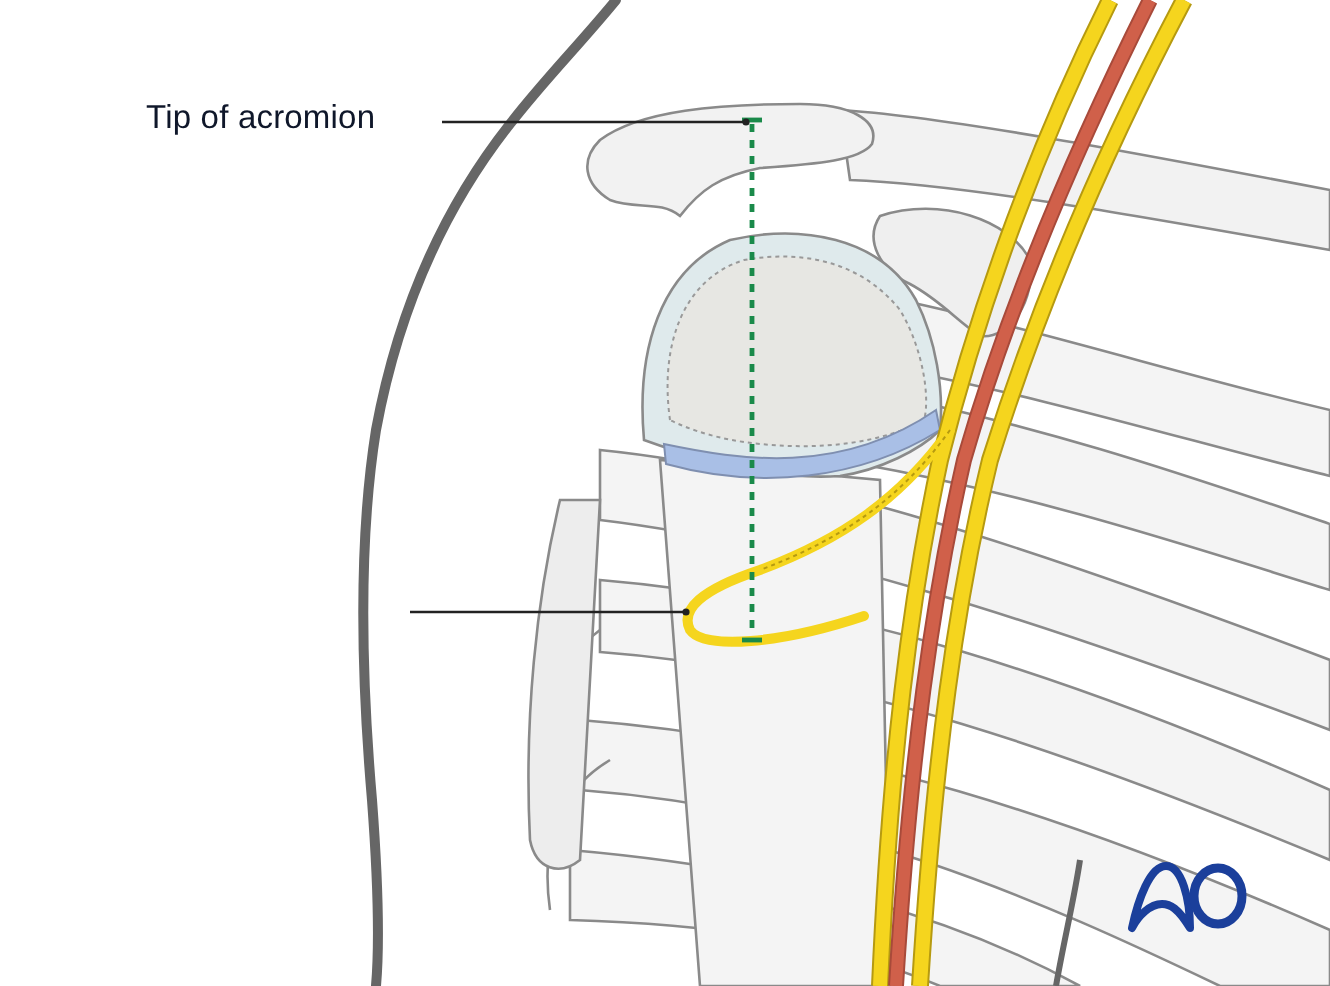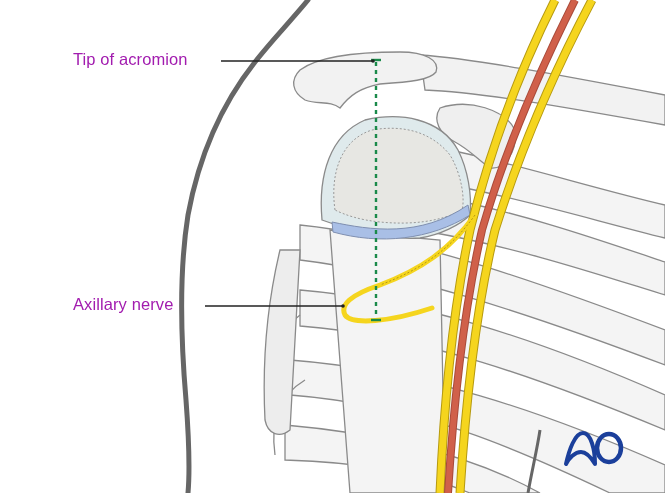"Tip of acromion" .label { color: #a21caf -> #0f172a }
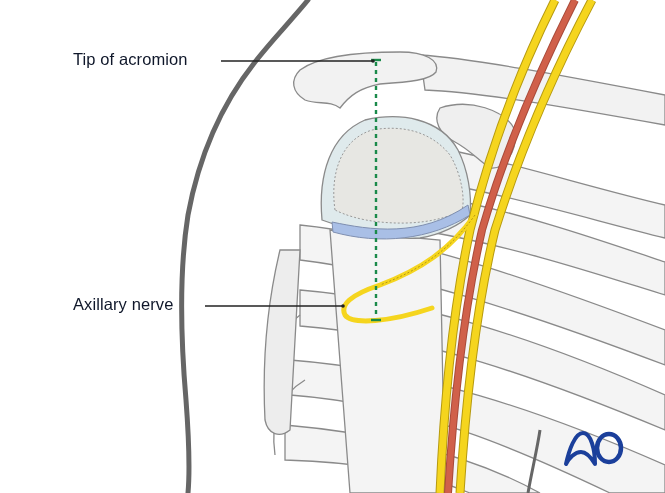"Axillary nerve" div.label { html: <div>Axillary nerve</div> -> none }
